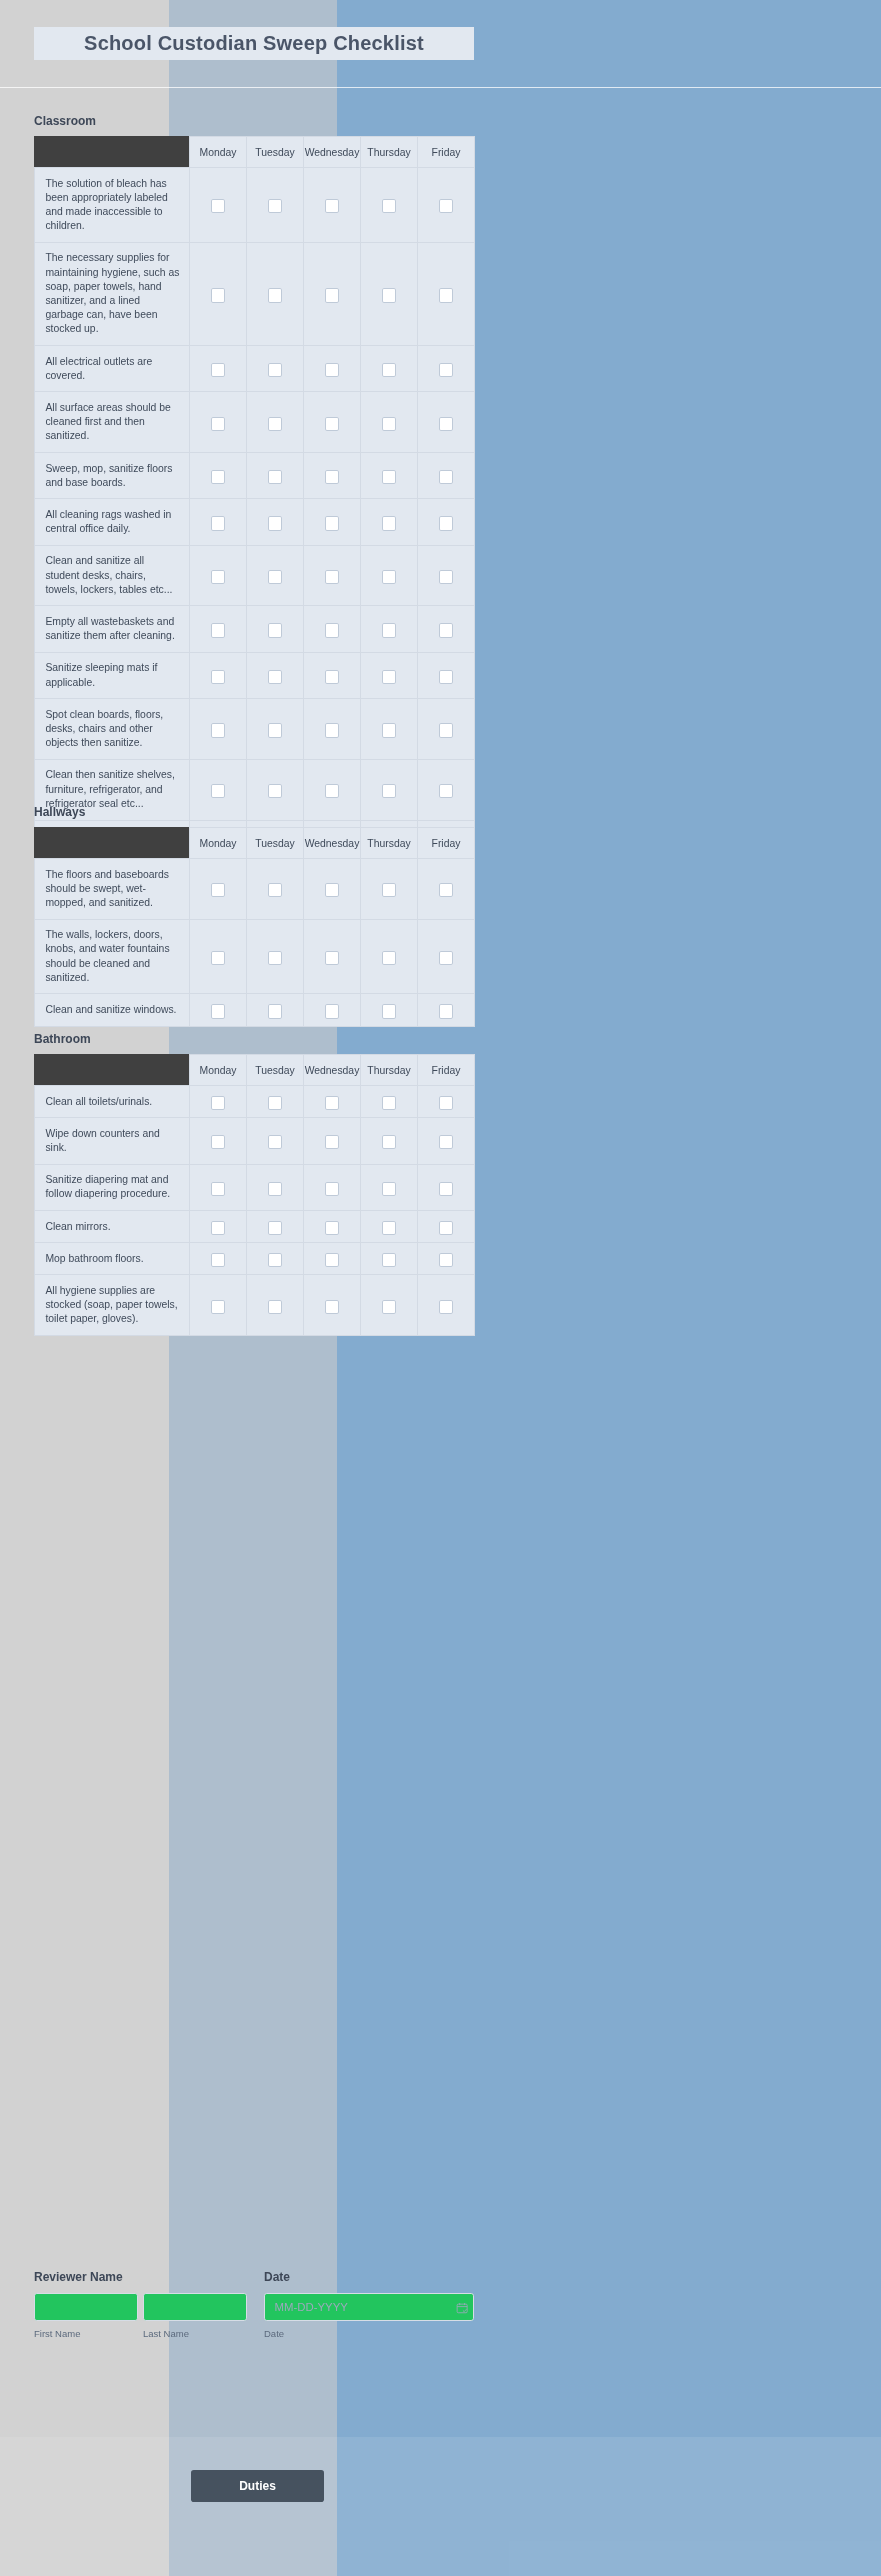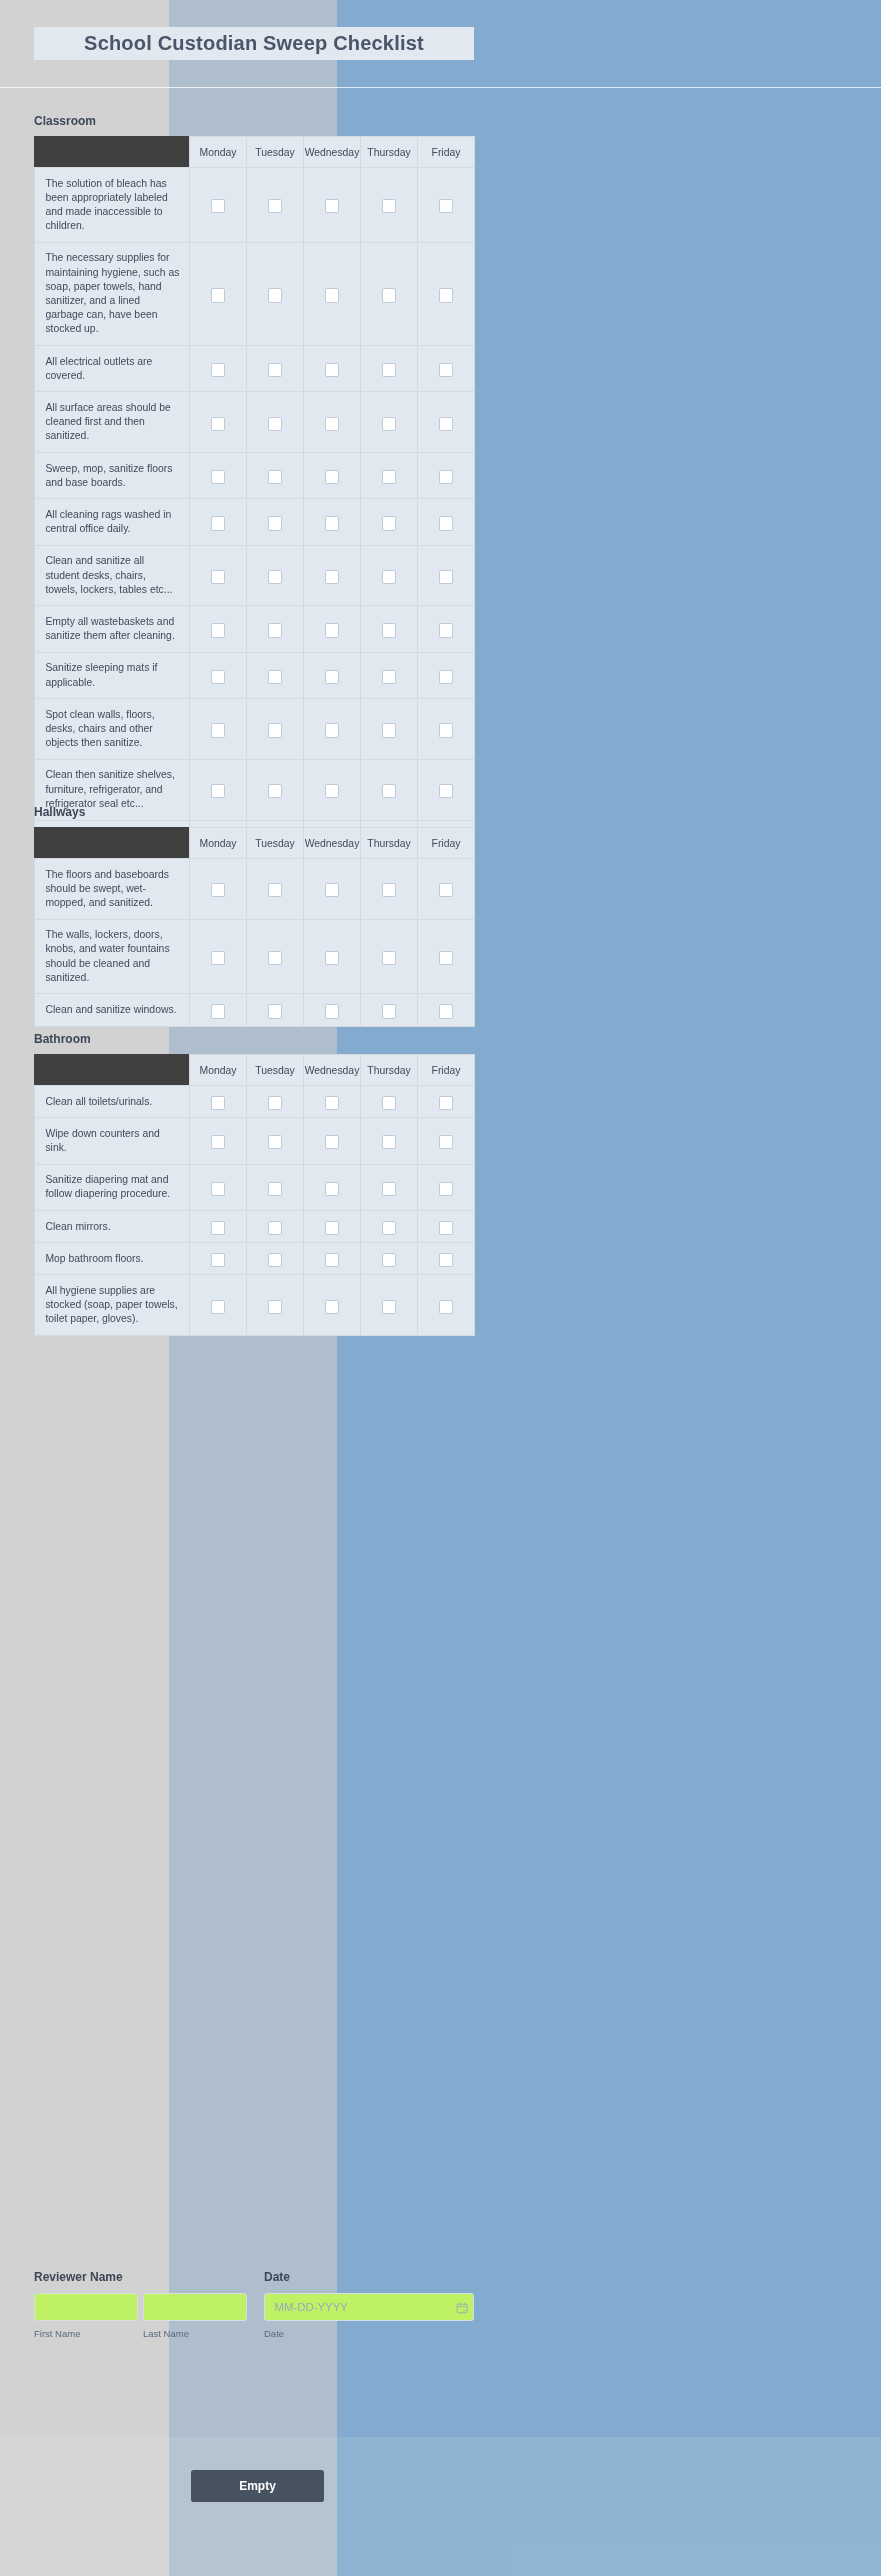"Spot clean walls, floors, desks," td.label-cell { text: walls -> boards }
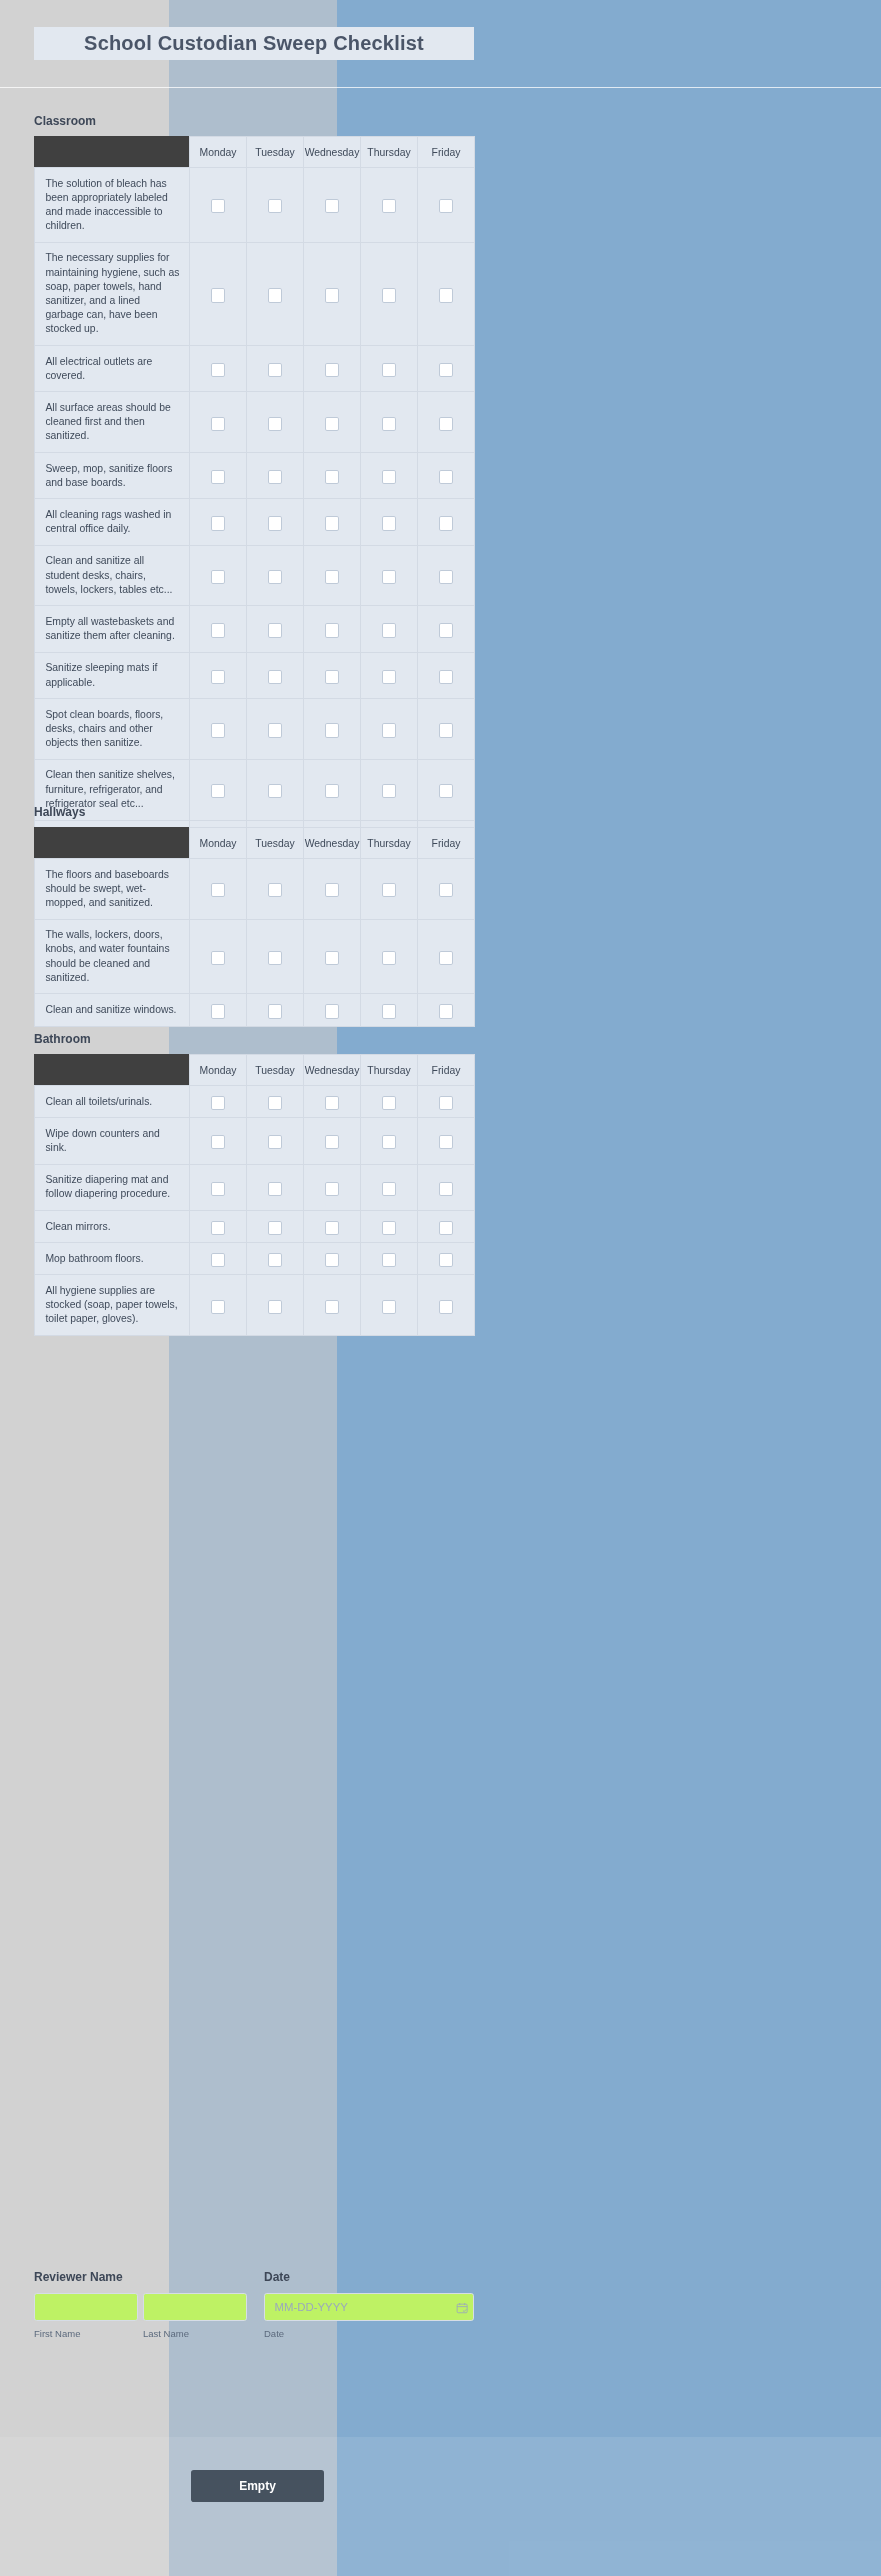"MM-DD-YYYY" .text-input { background: #bef264 -> #22c55e }
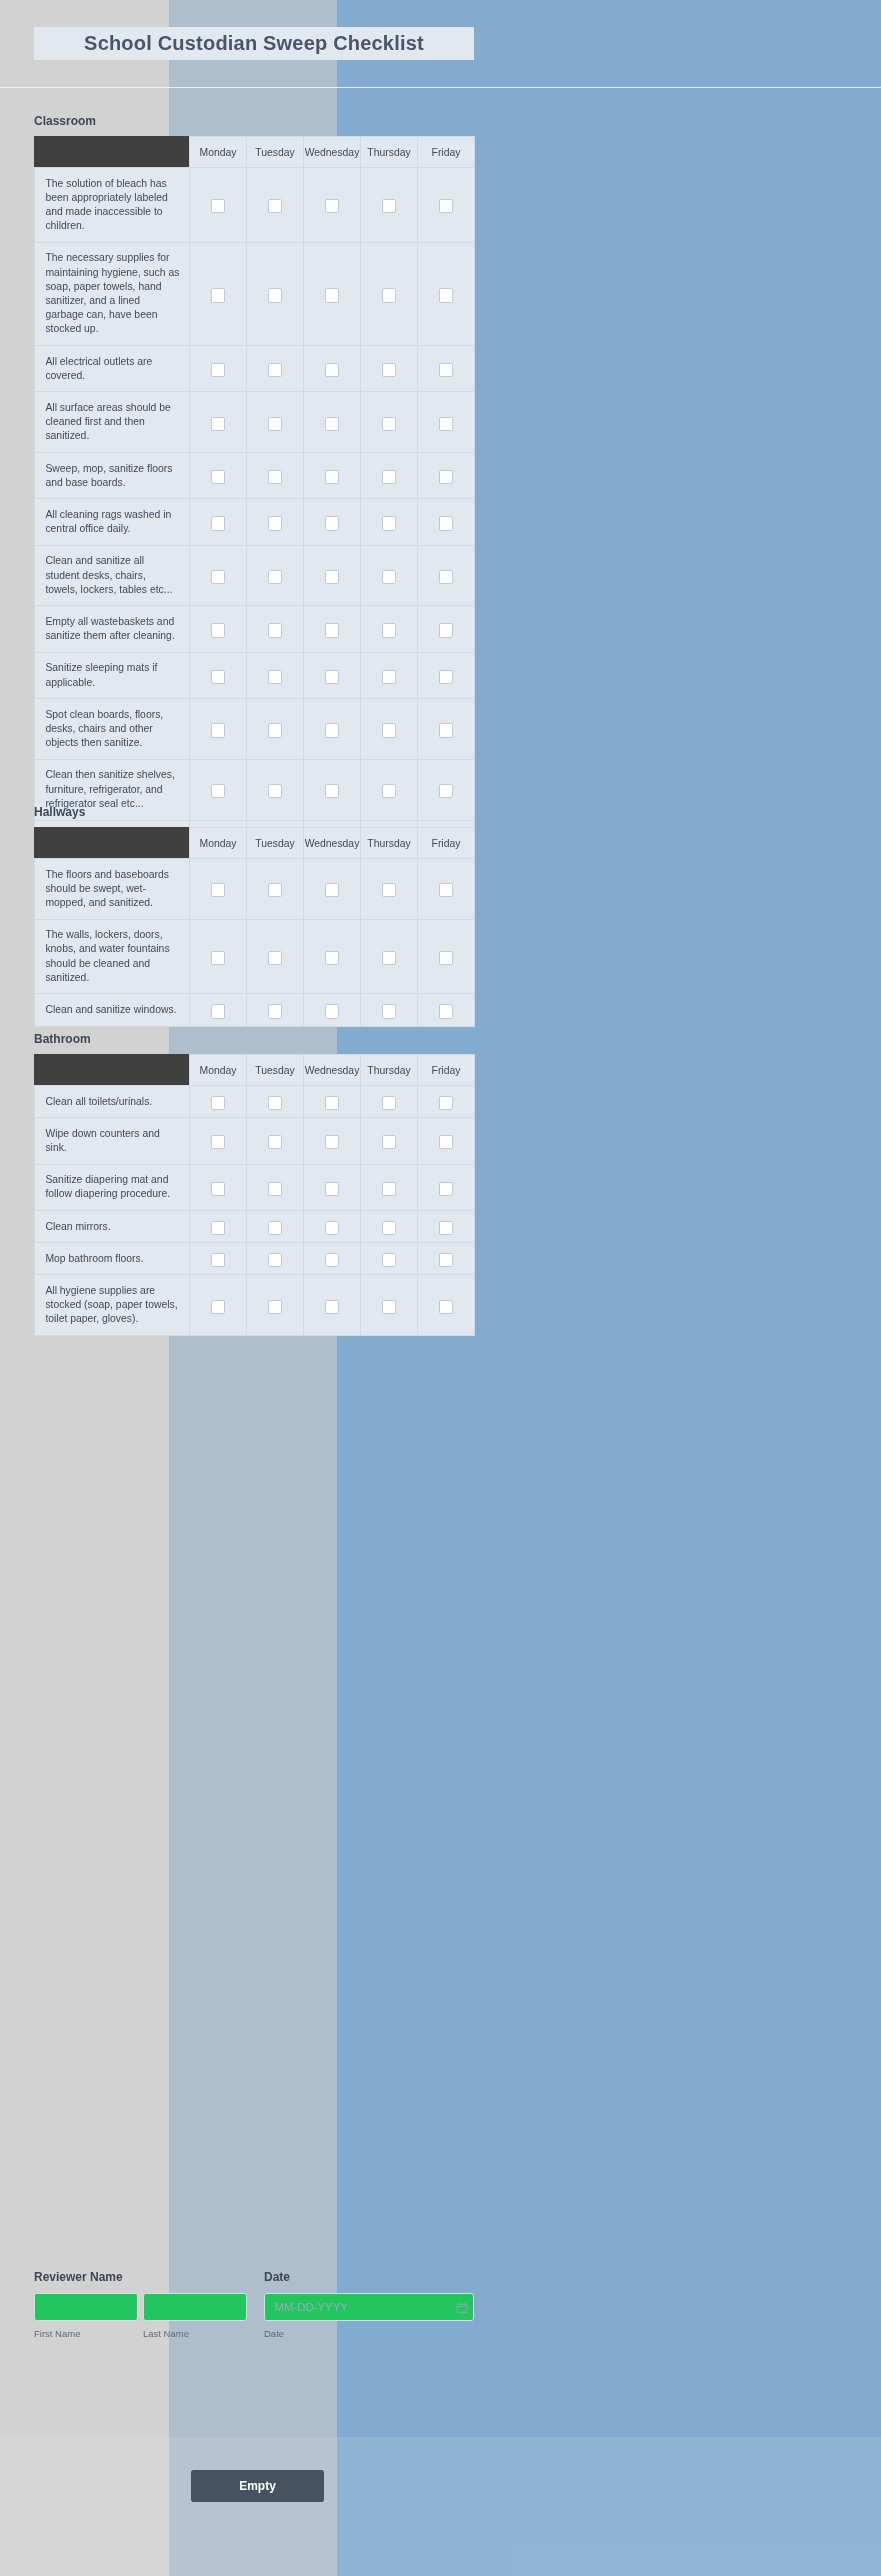"Empty" button.submit-btn { text: Empty -> Duties }
